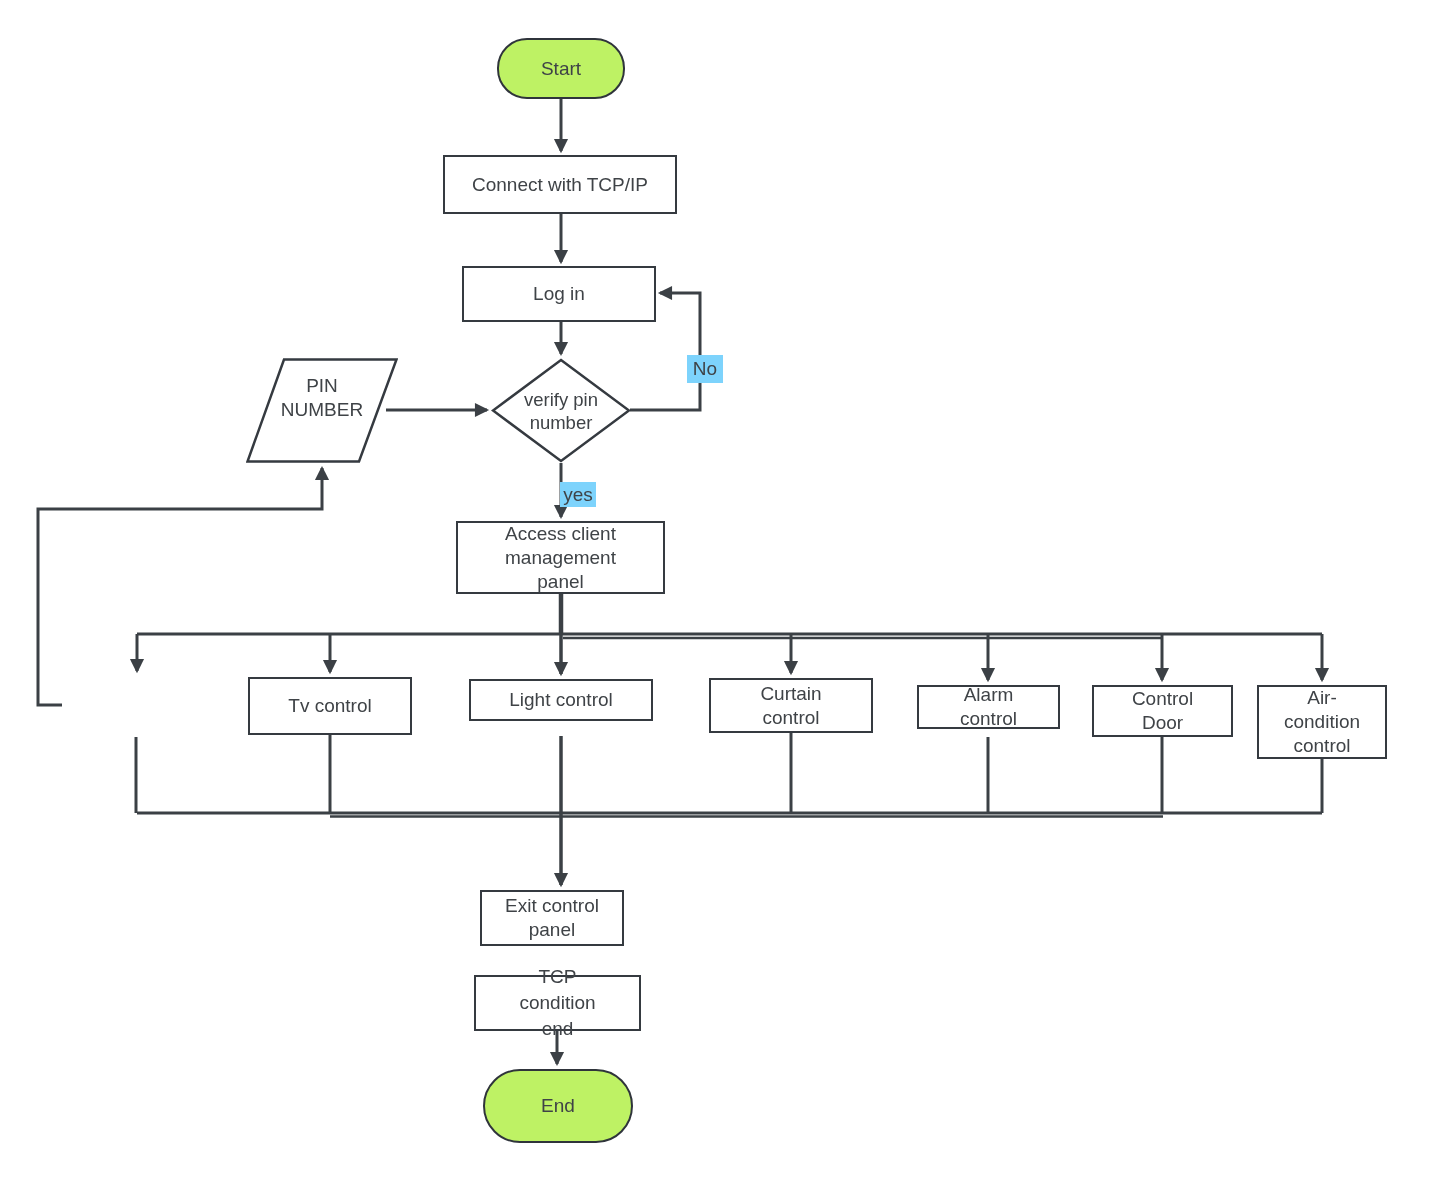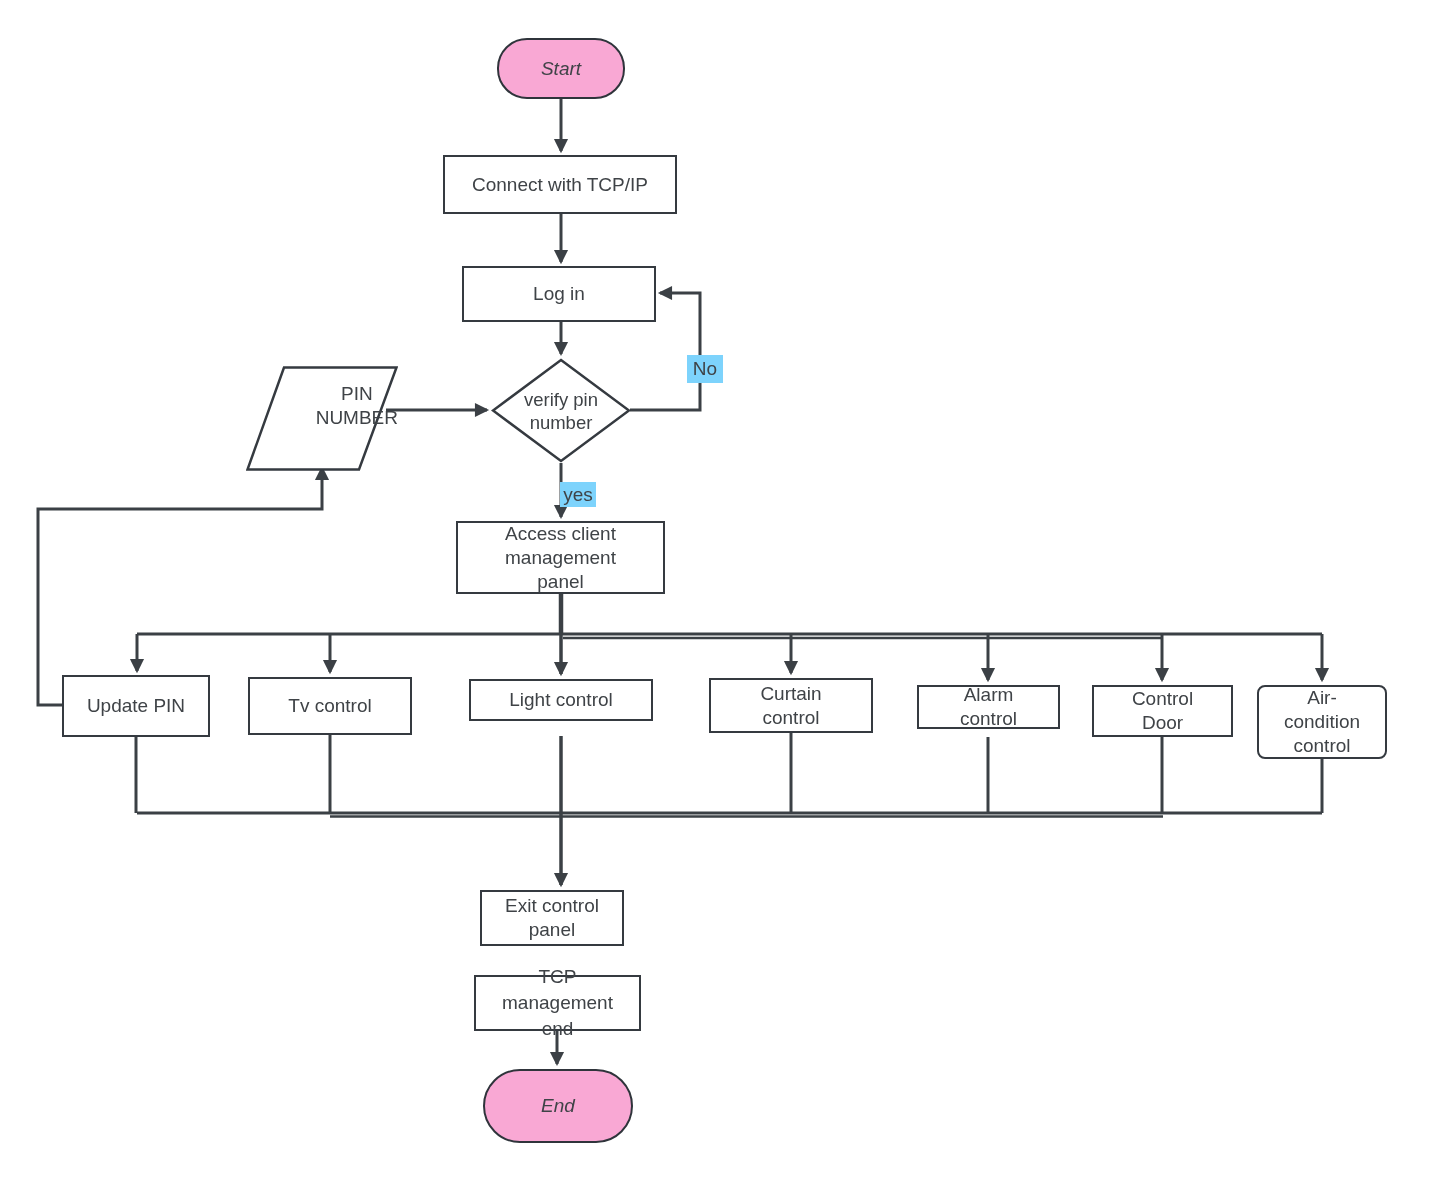"Start" .term { background: #f9a8d4 -> #bef264; font-style: italic -> none }
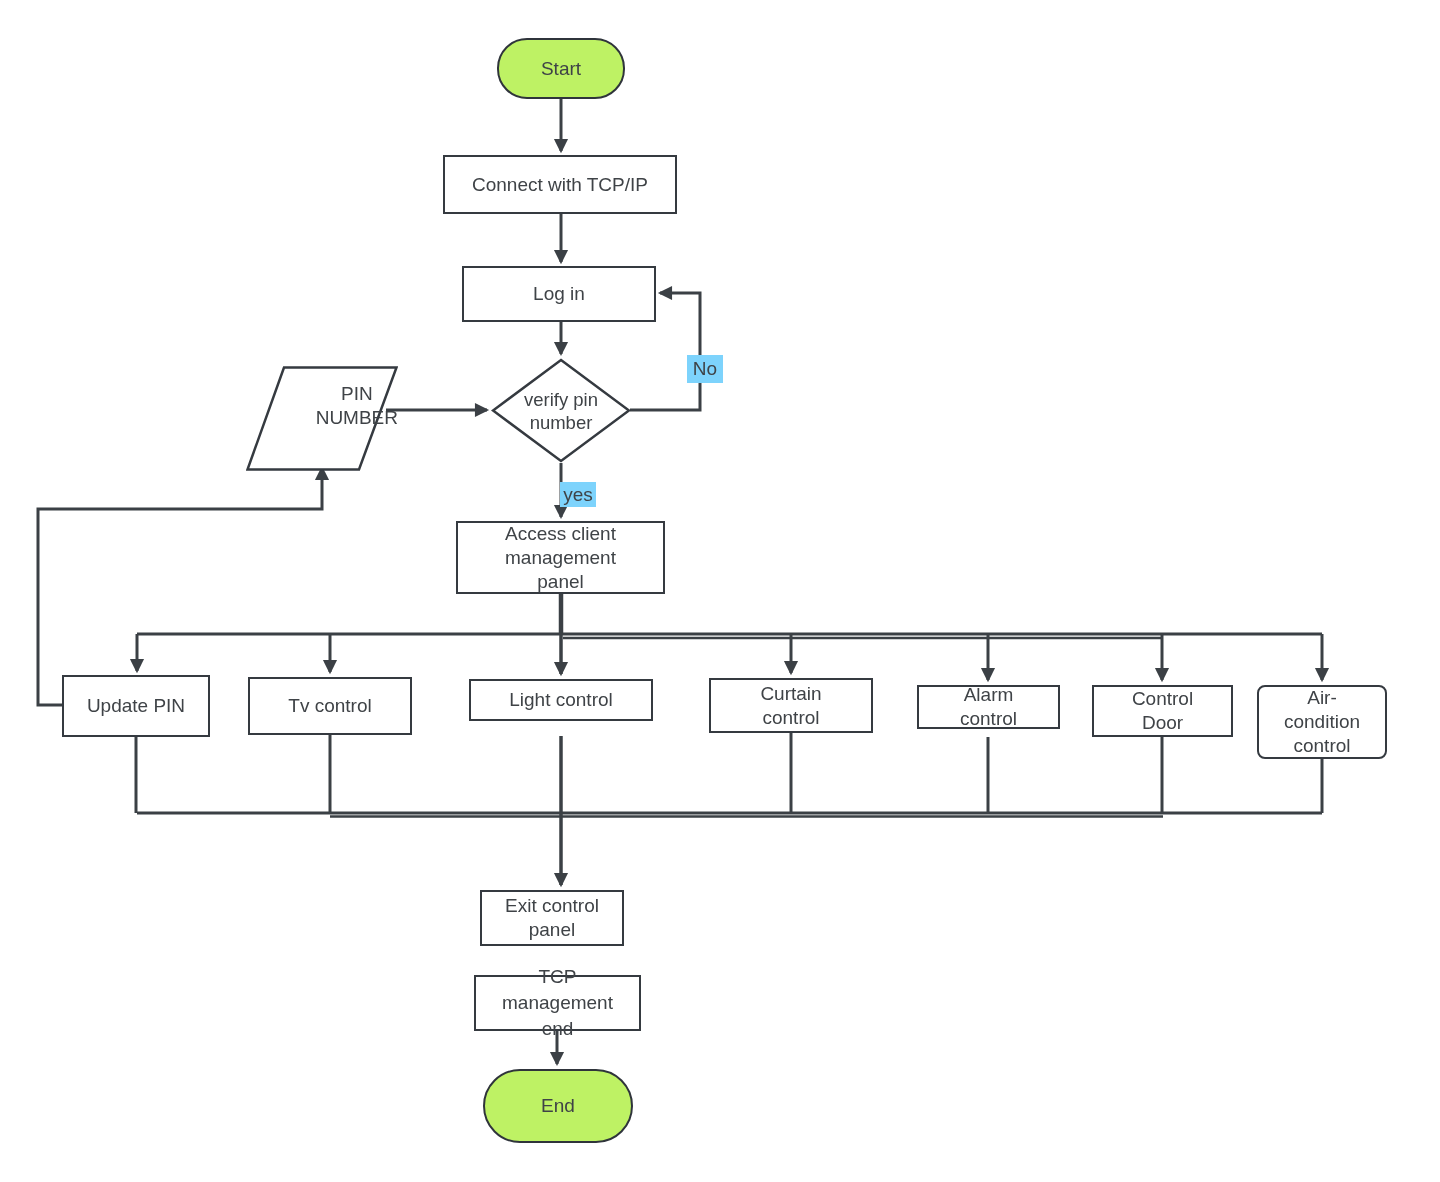"PIN" #n-pin { justify-content: flex-end -> none; top: 366px -> 358px }
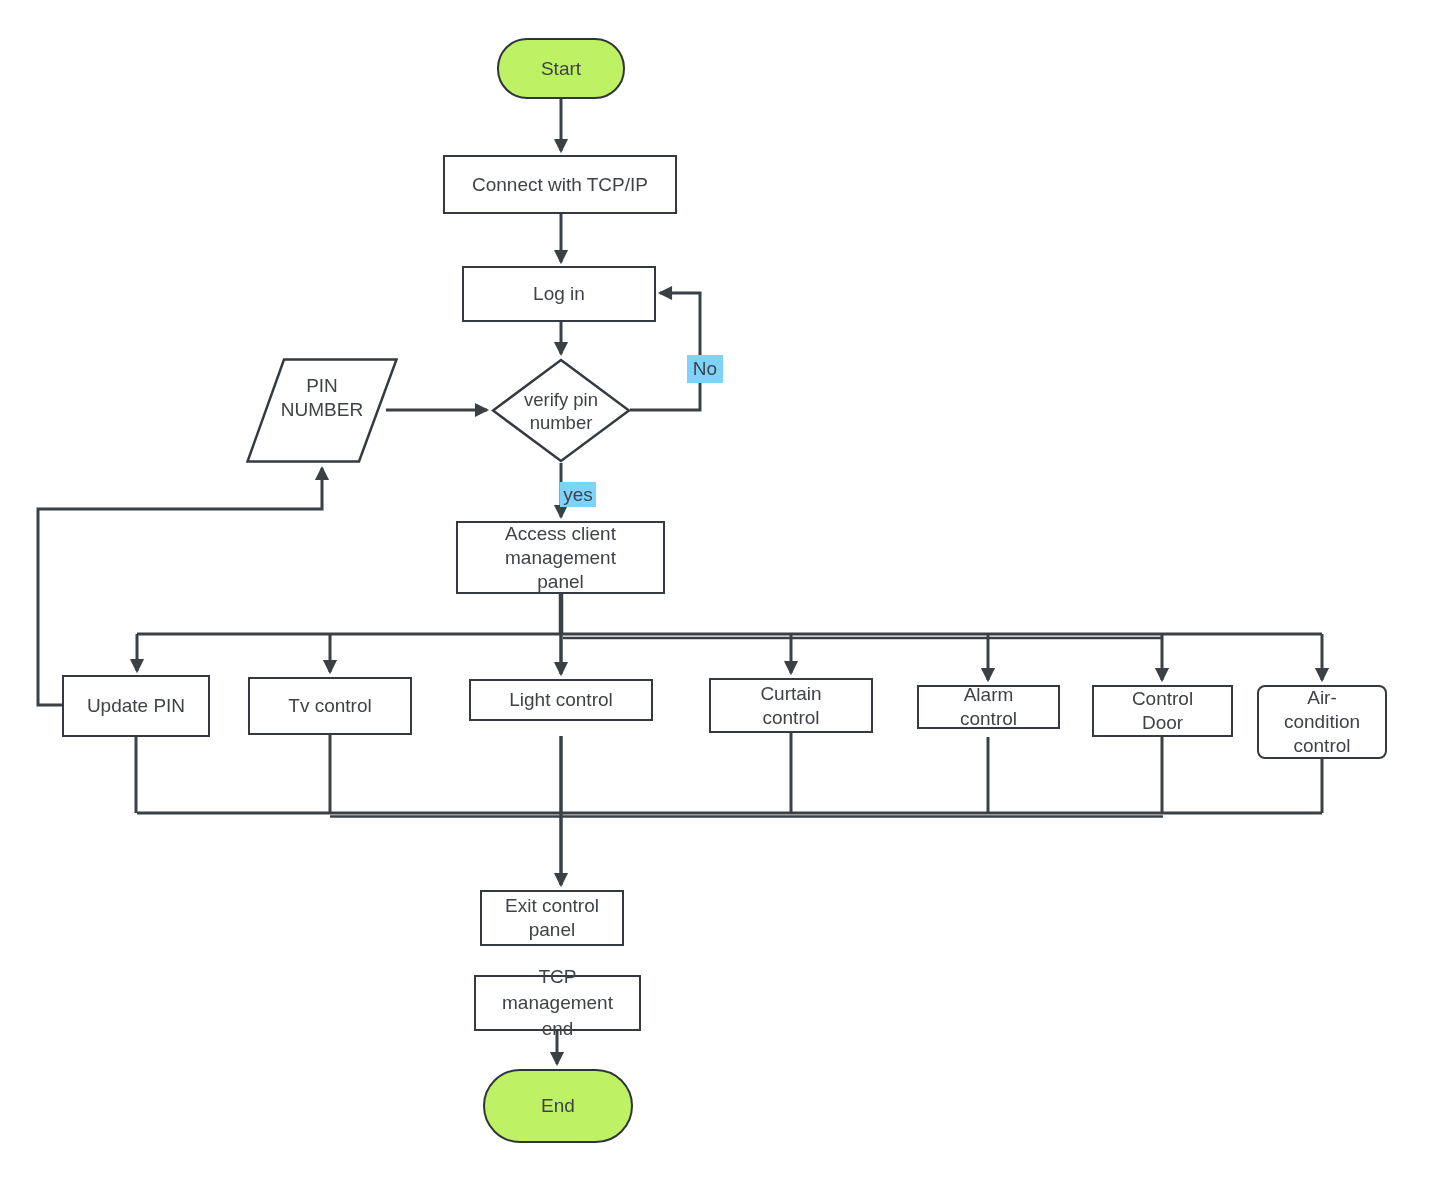"Update PIN" div.node { html: <div>Update PIN</div> -> none }
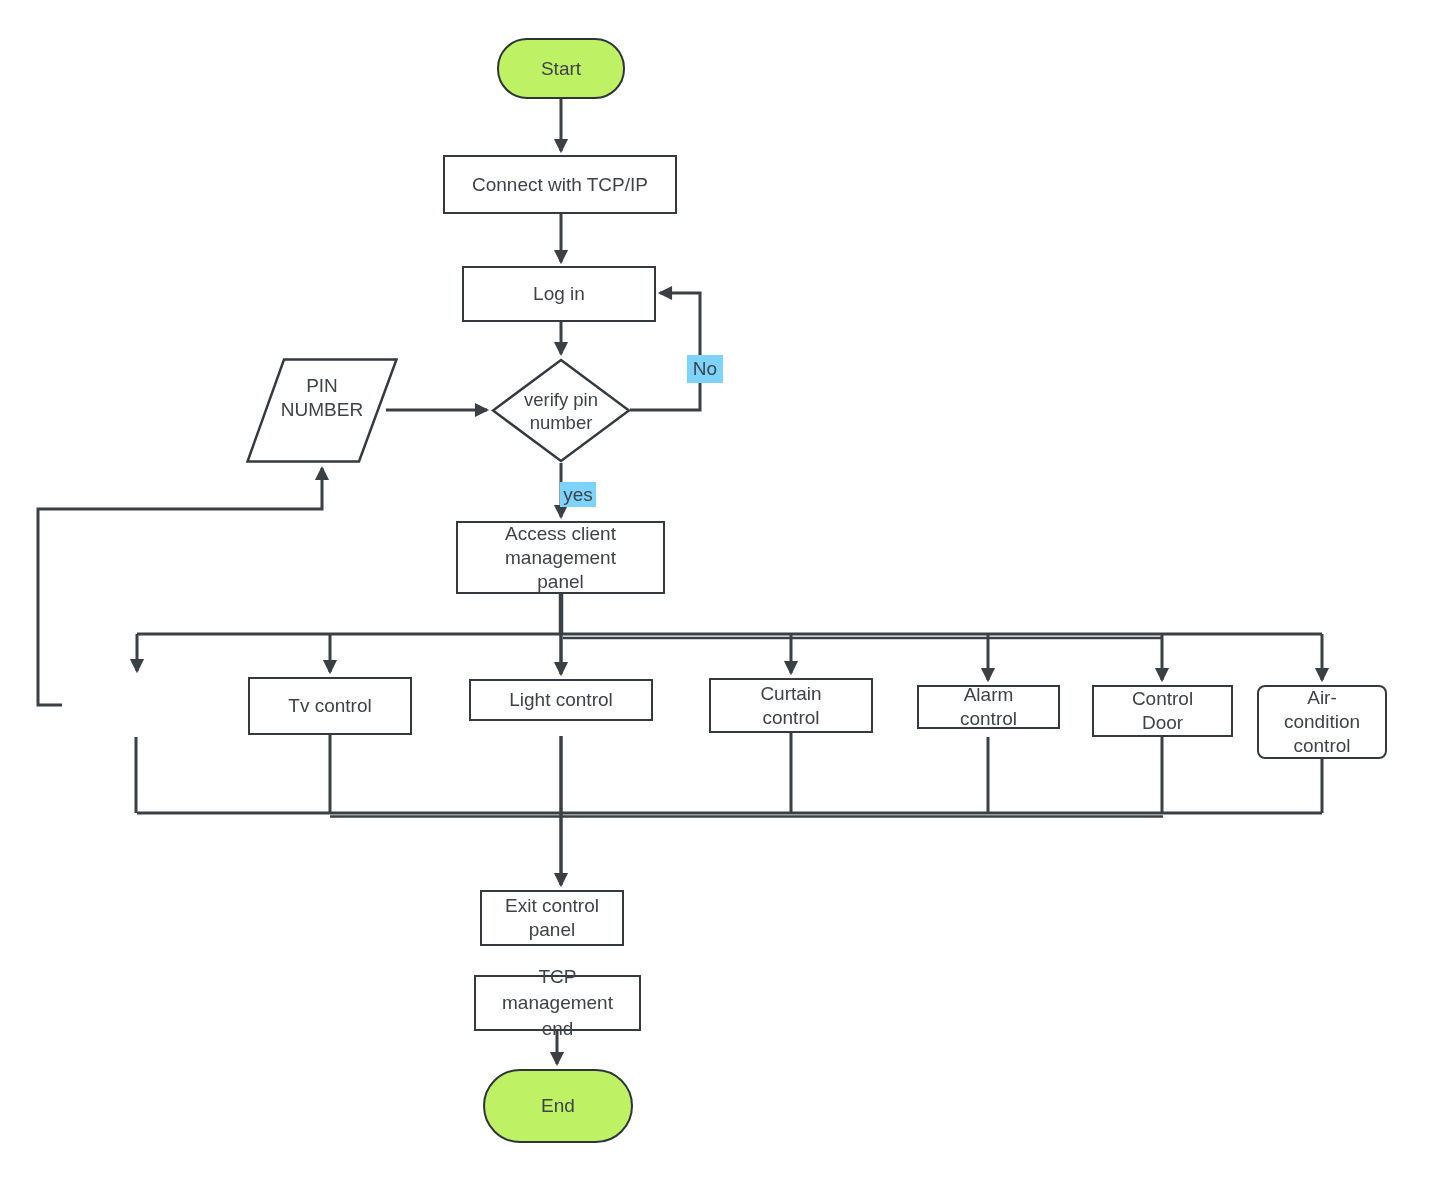"Air-" #n-aircon { border-radius: 8px -> none }
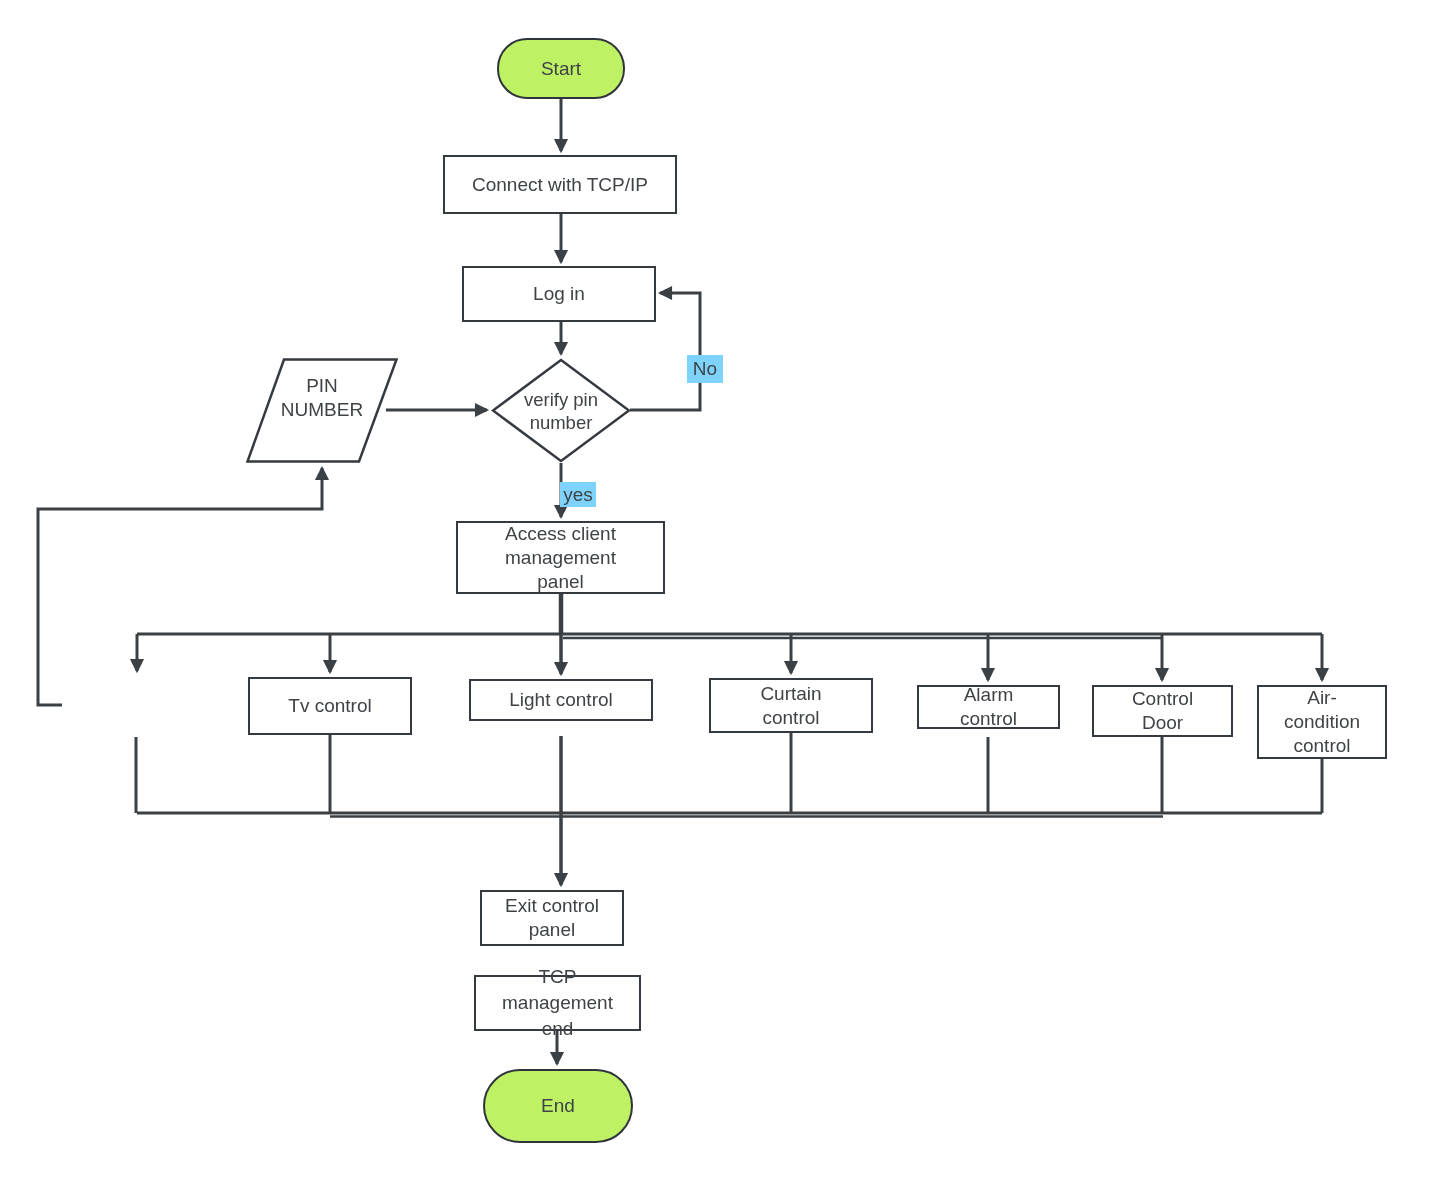"TCP" div.node { text: management -> condition }
